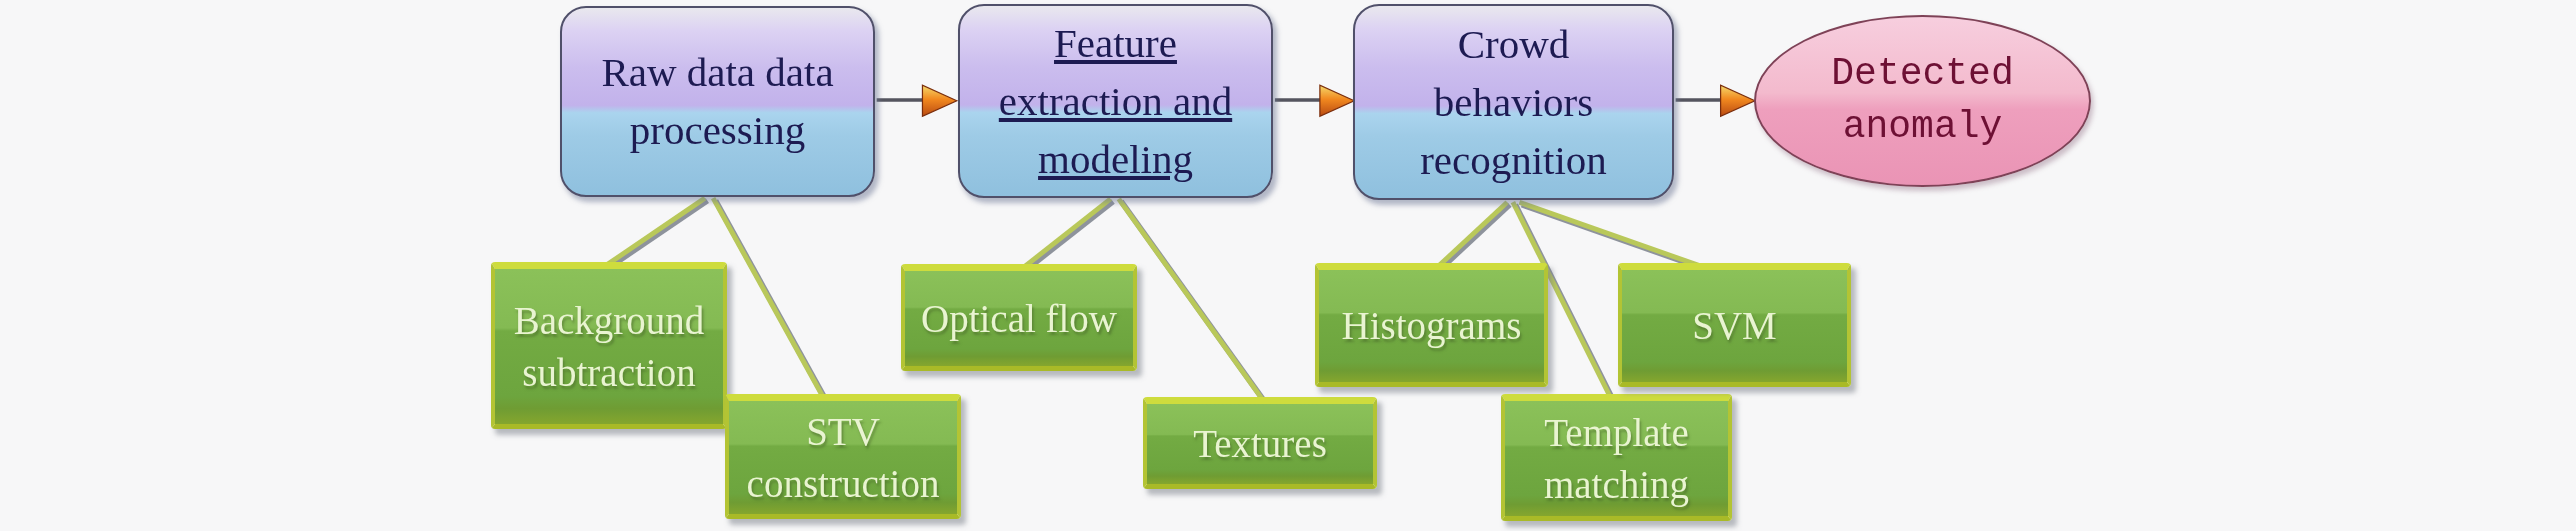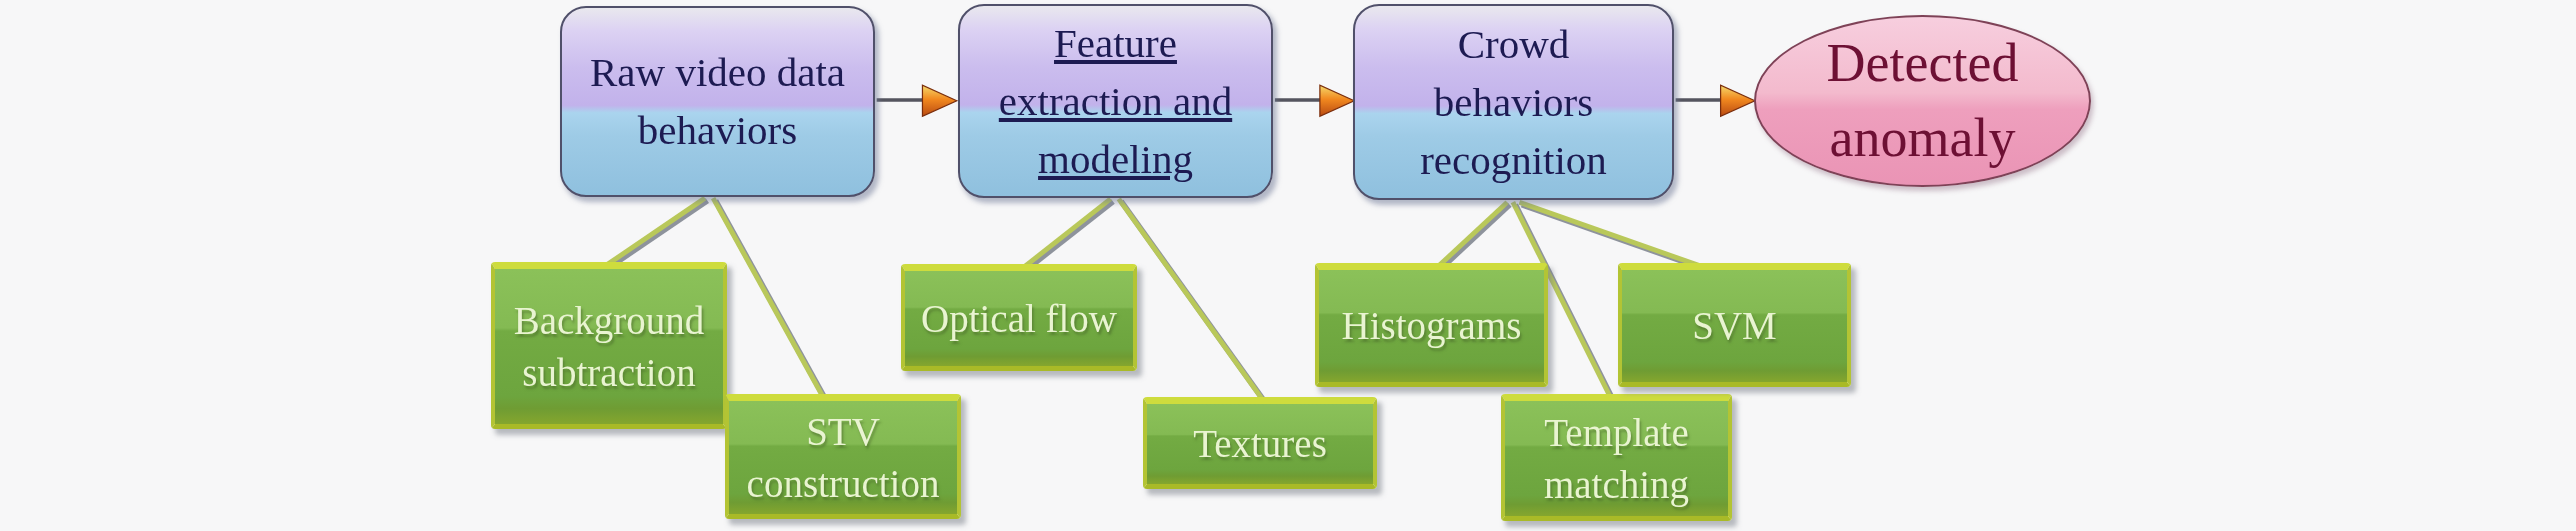"Raw video data behaviors" span { text: video data behaviors -> data data processing }
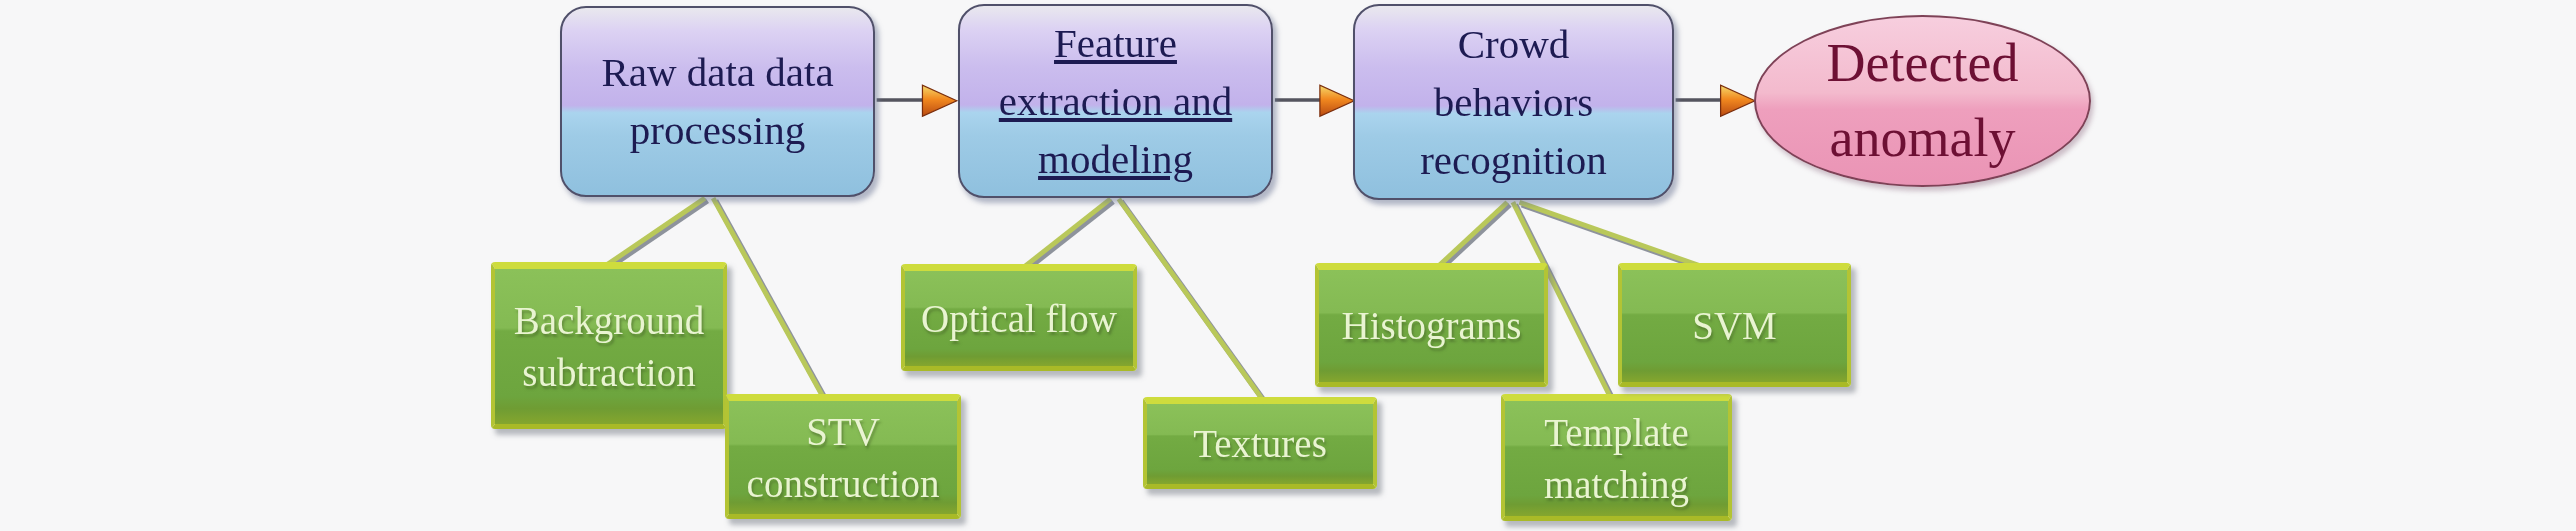"Detected anomaly" .result-ellipse { font-family: none -> Liberation Mono, monospace; font-size: 54px -> 38px }
